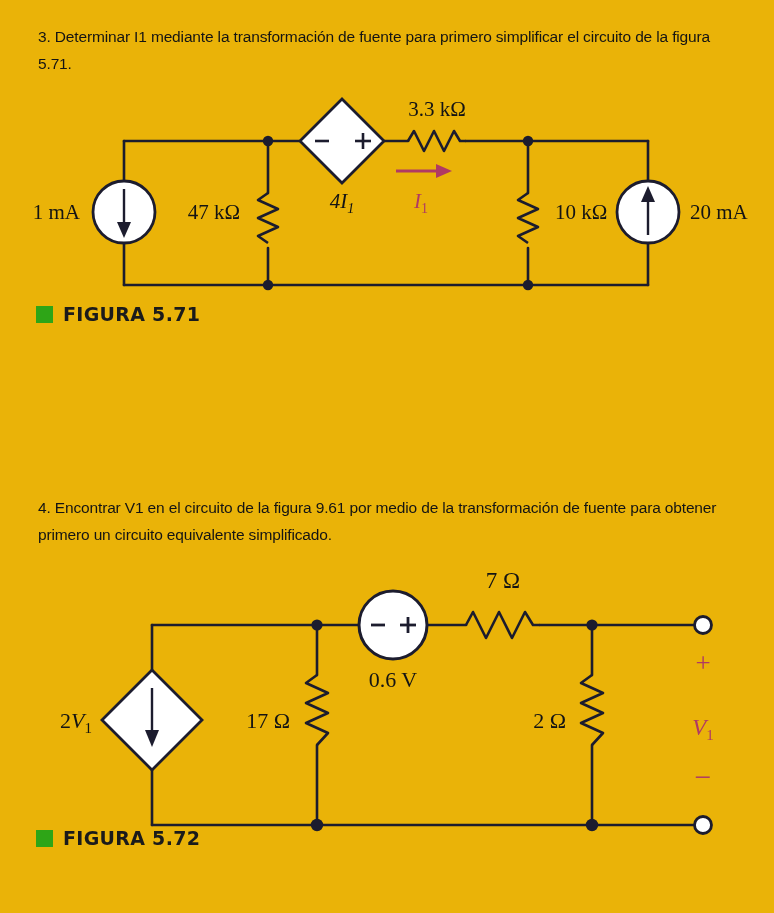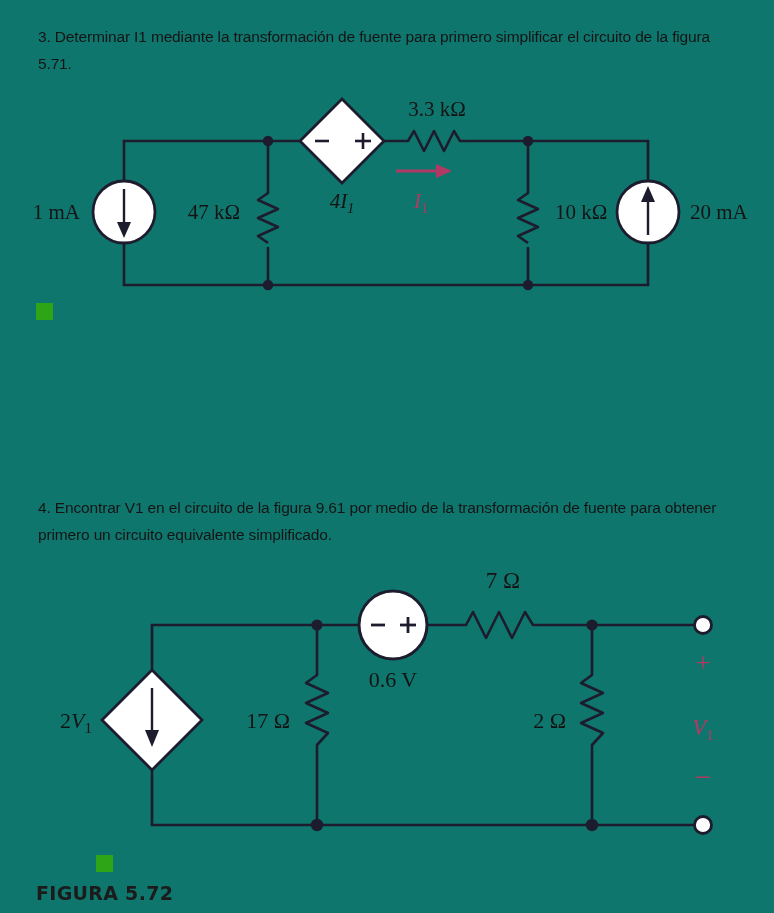"3. Determinar I1 mediante la" .page { background: #0f766e -> #eab308 }
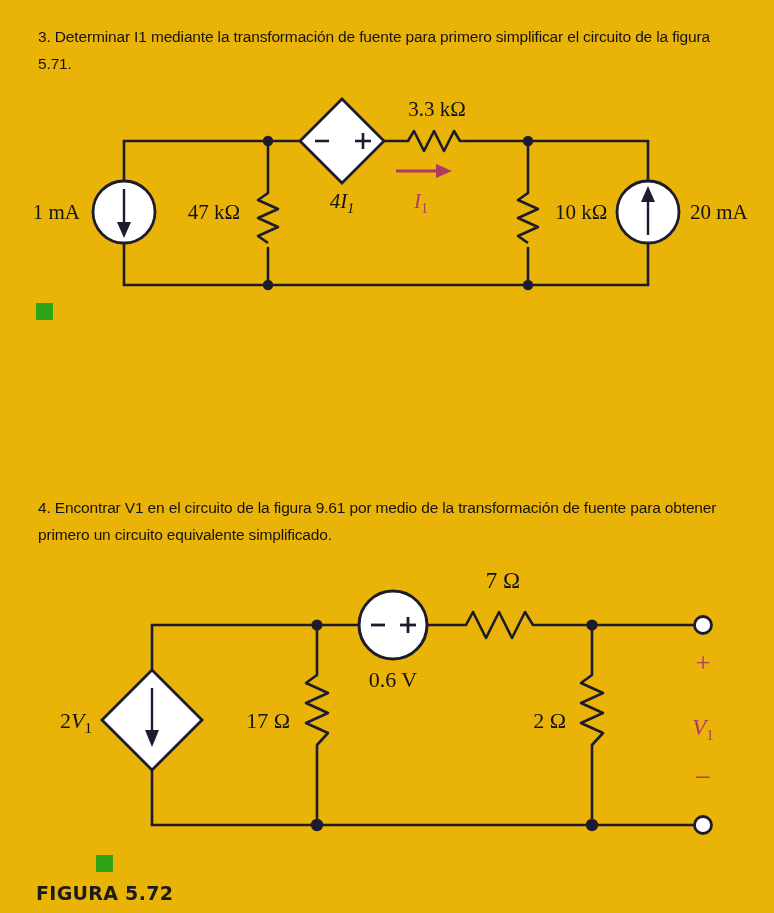"FIGURA 5.71" span.caption-label { html: none -> <span>FIGURA 5.71</span> }
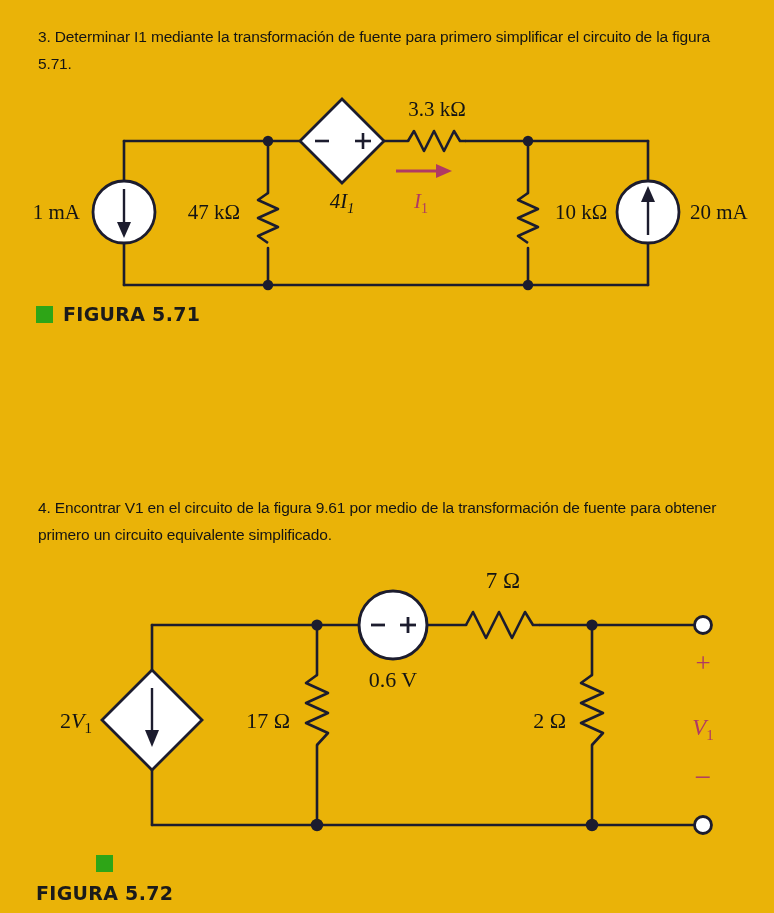"FIGURA 5.72" #figure-caption-572 { flex-direction: column -> none; top: 855px -> 827px }
